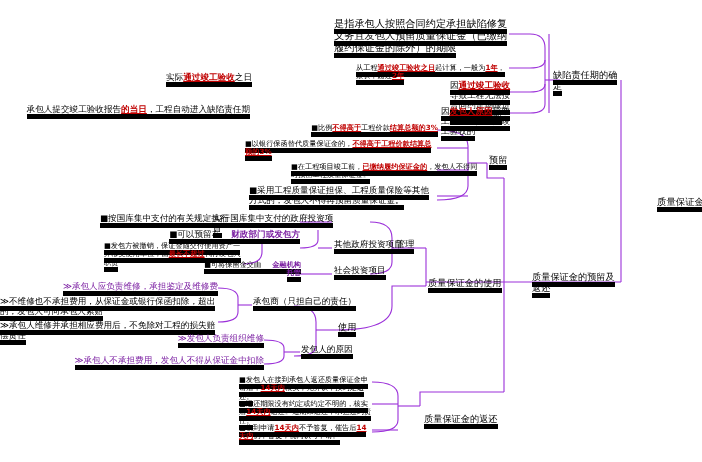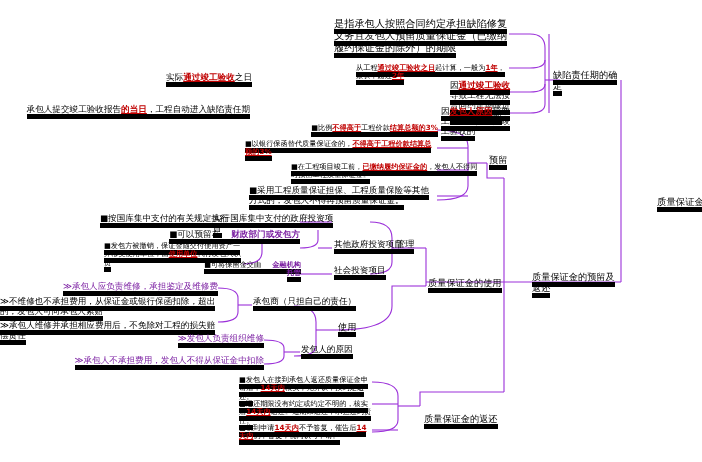"使用单位" span.hl { text: 使用单位 -> 最长不超过 }
